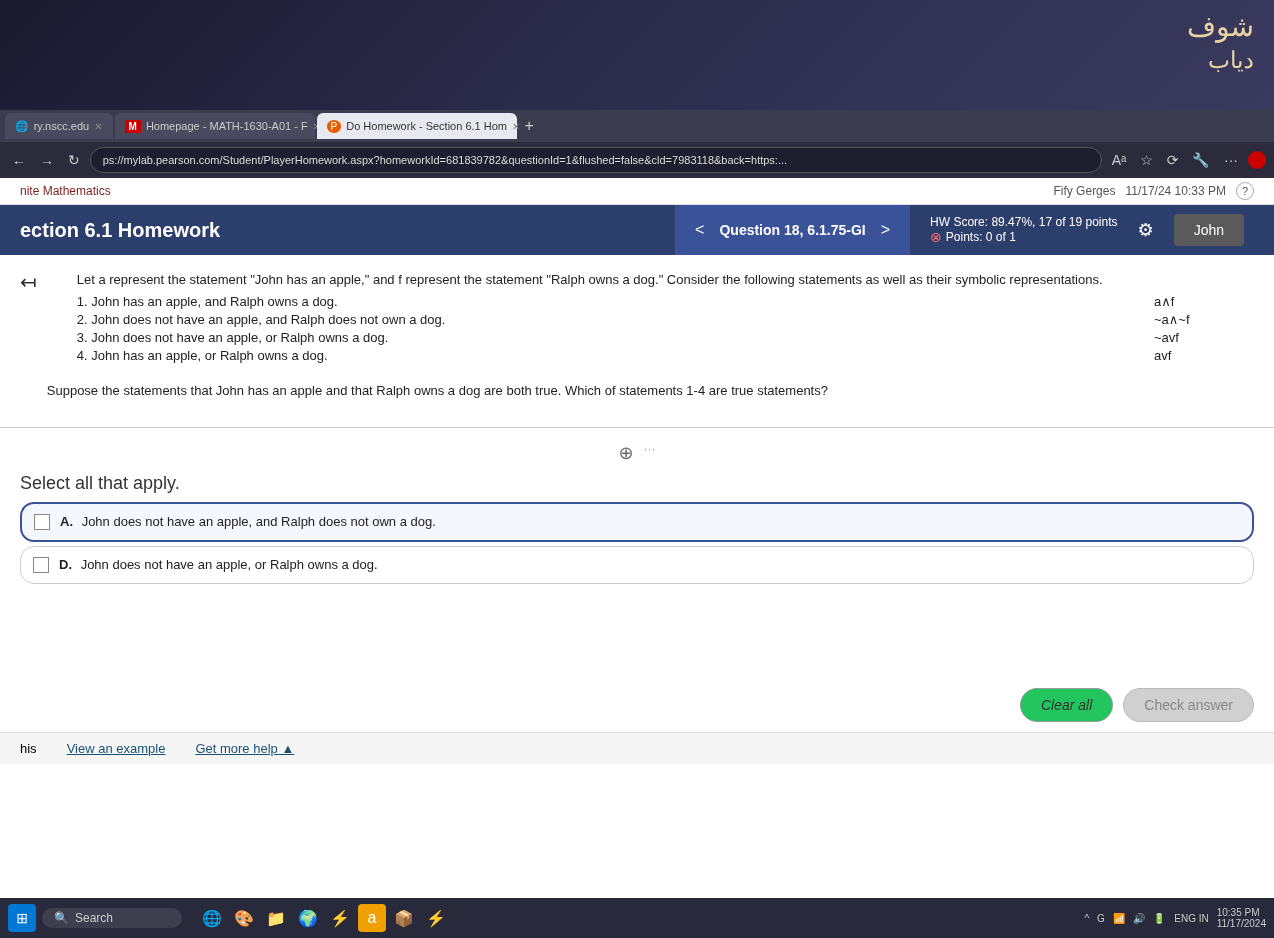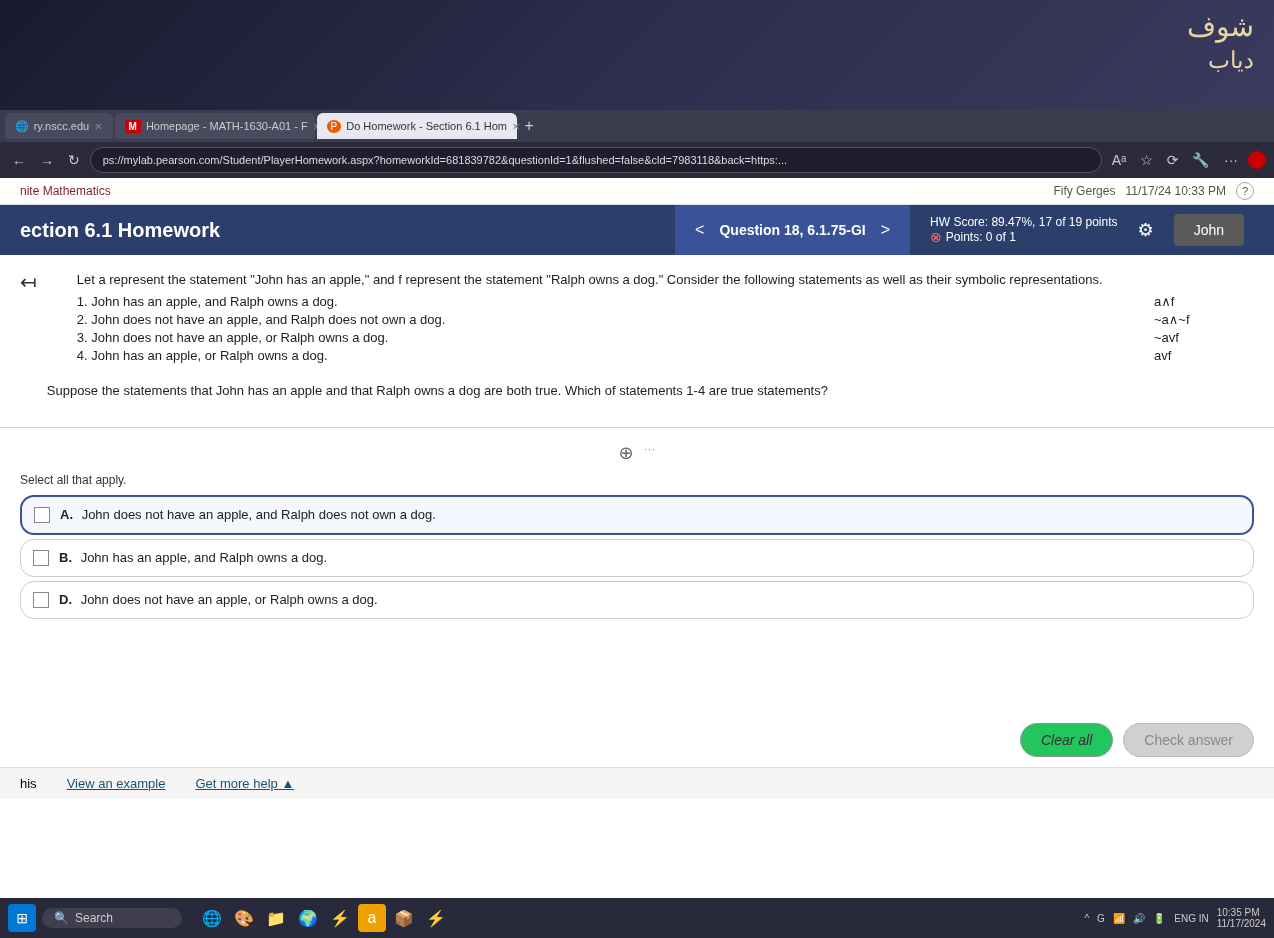"Select all that apply." .select-label { font-size: 12px -> 18px }
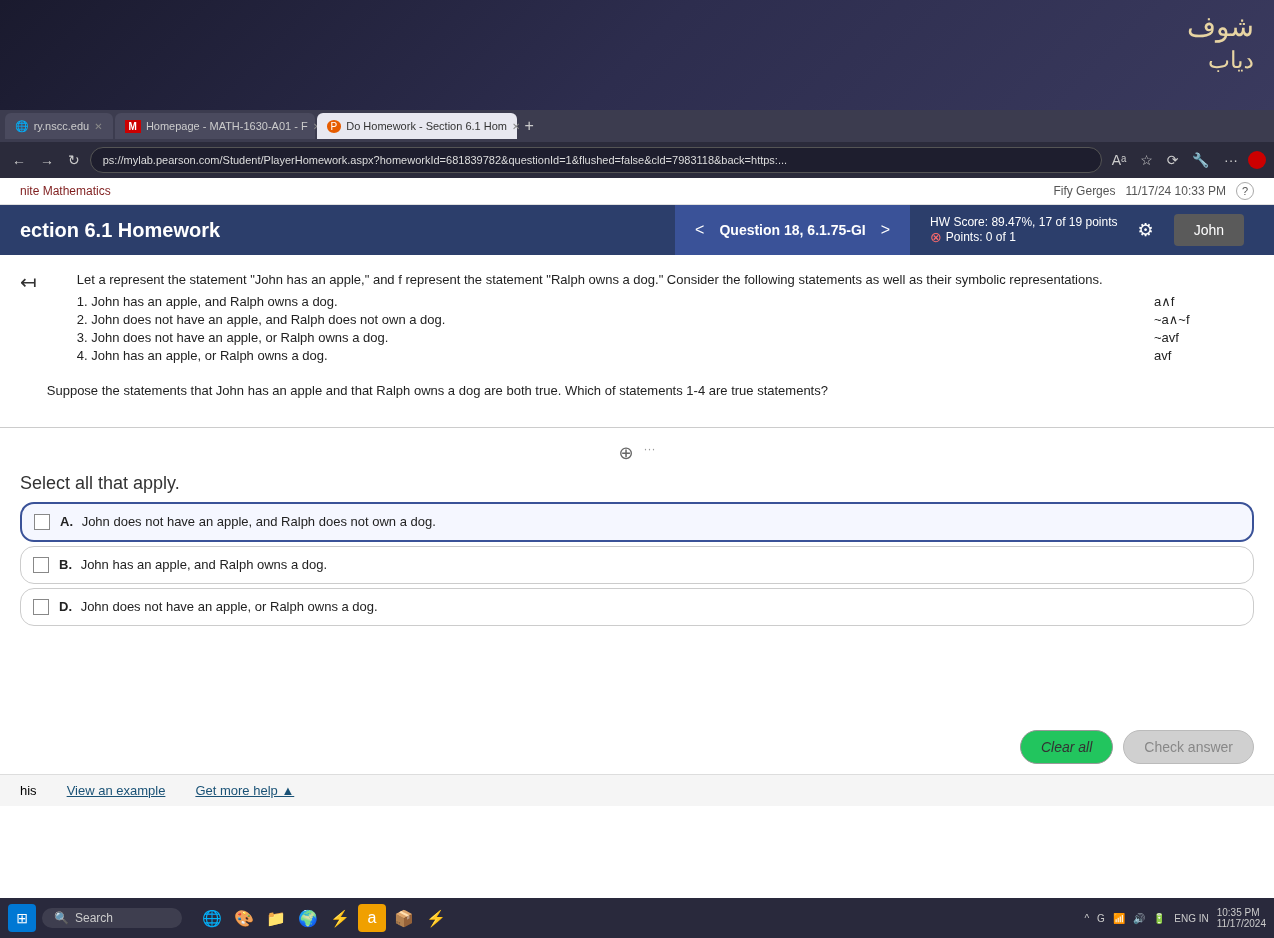"B. John has an apple," div.choice-item { html: <div> <span></span> <span><span>B.</span> <span>John has an apple, and Ralph owns a dog.</span></span> </div> -> none }
